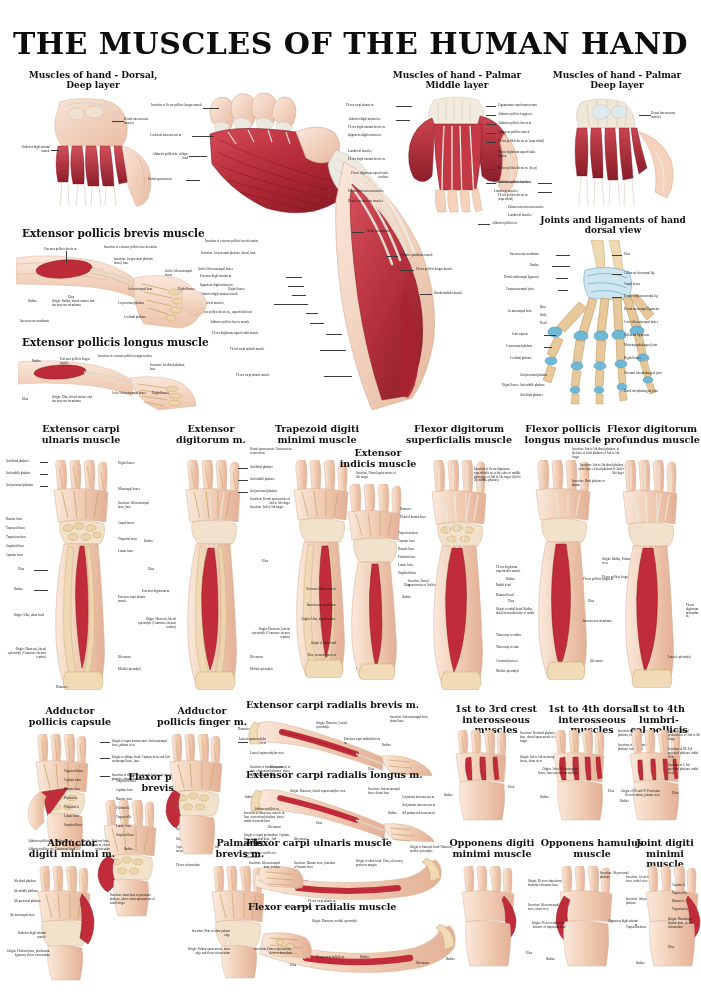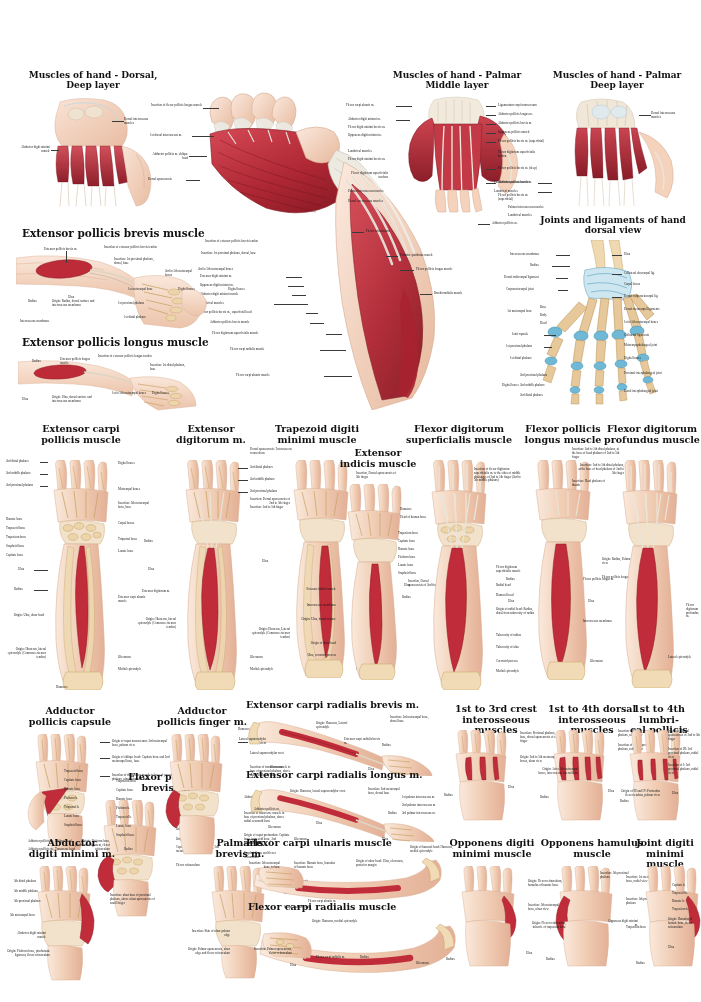"THE MUSCLES OF THE HUMAN" div.poster-title { html: none -> <div>THE MUSCLES OF THE HUMAN HAND</div> }
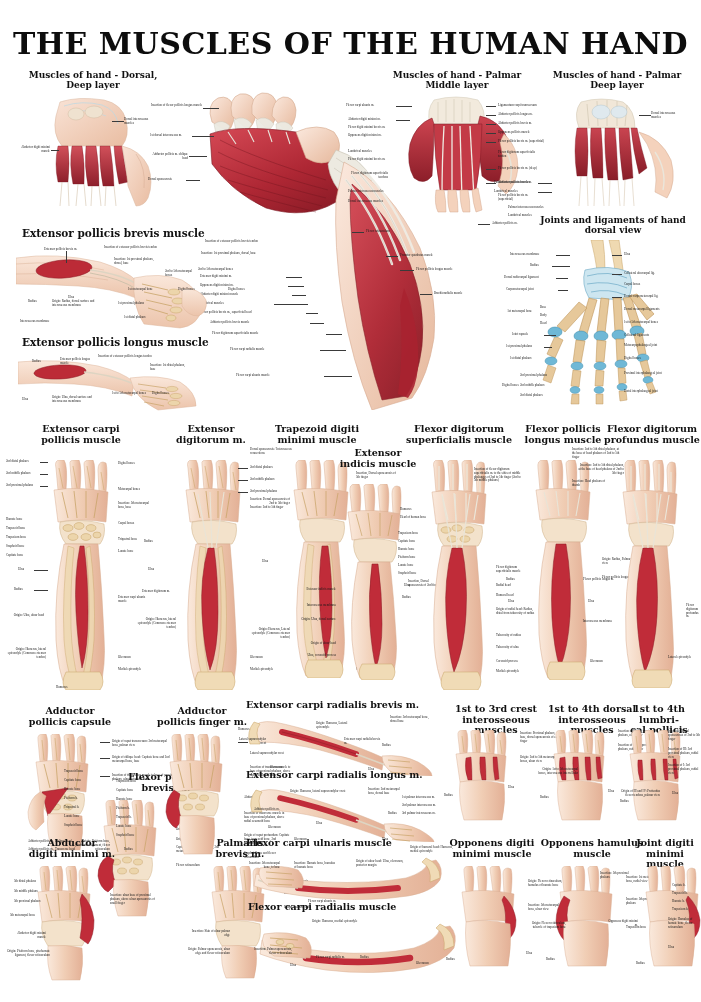"pollicis muscle" span { text: pollicis -> ulnaris }
